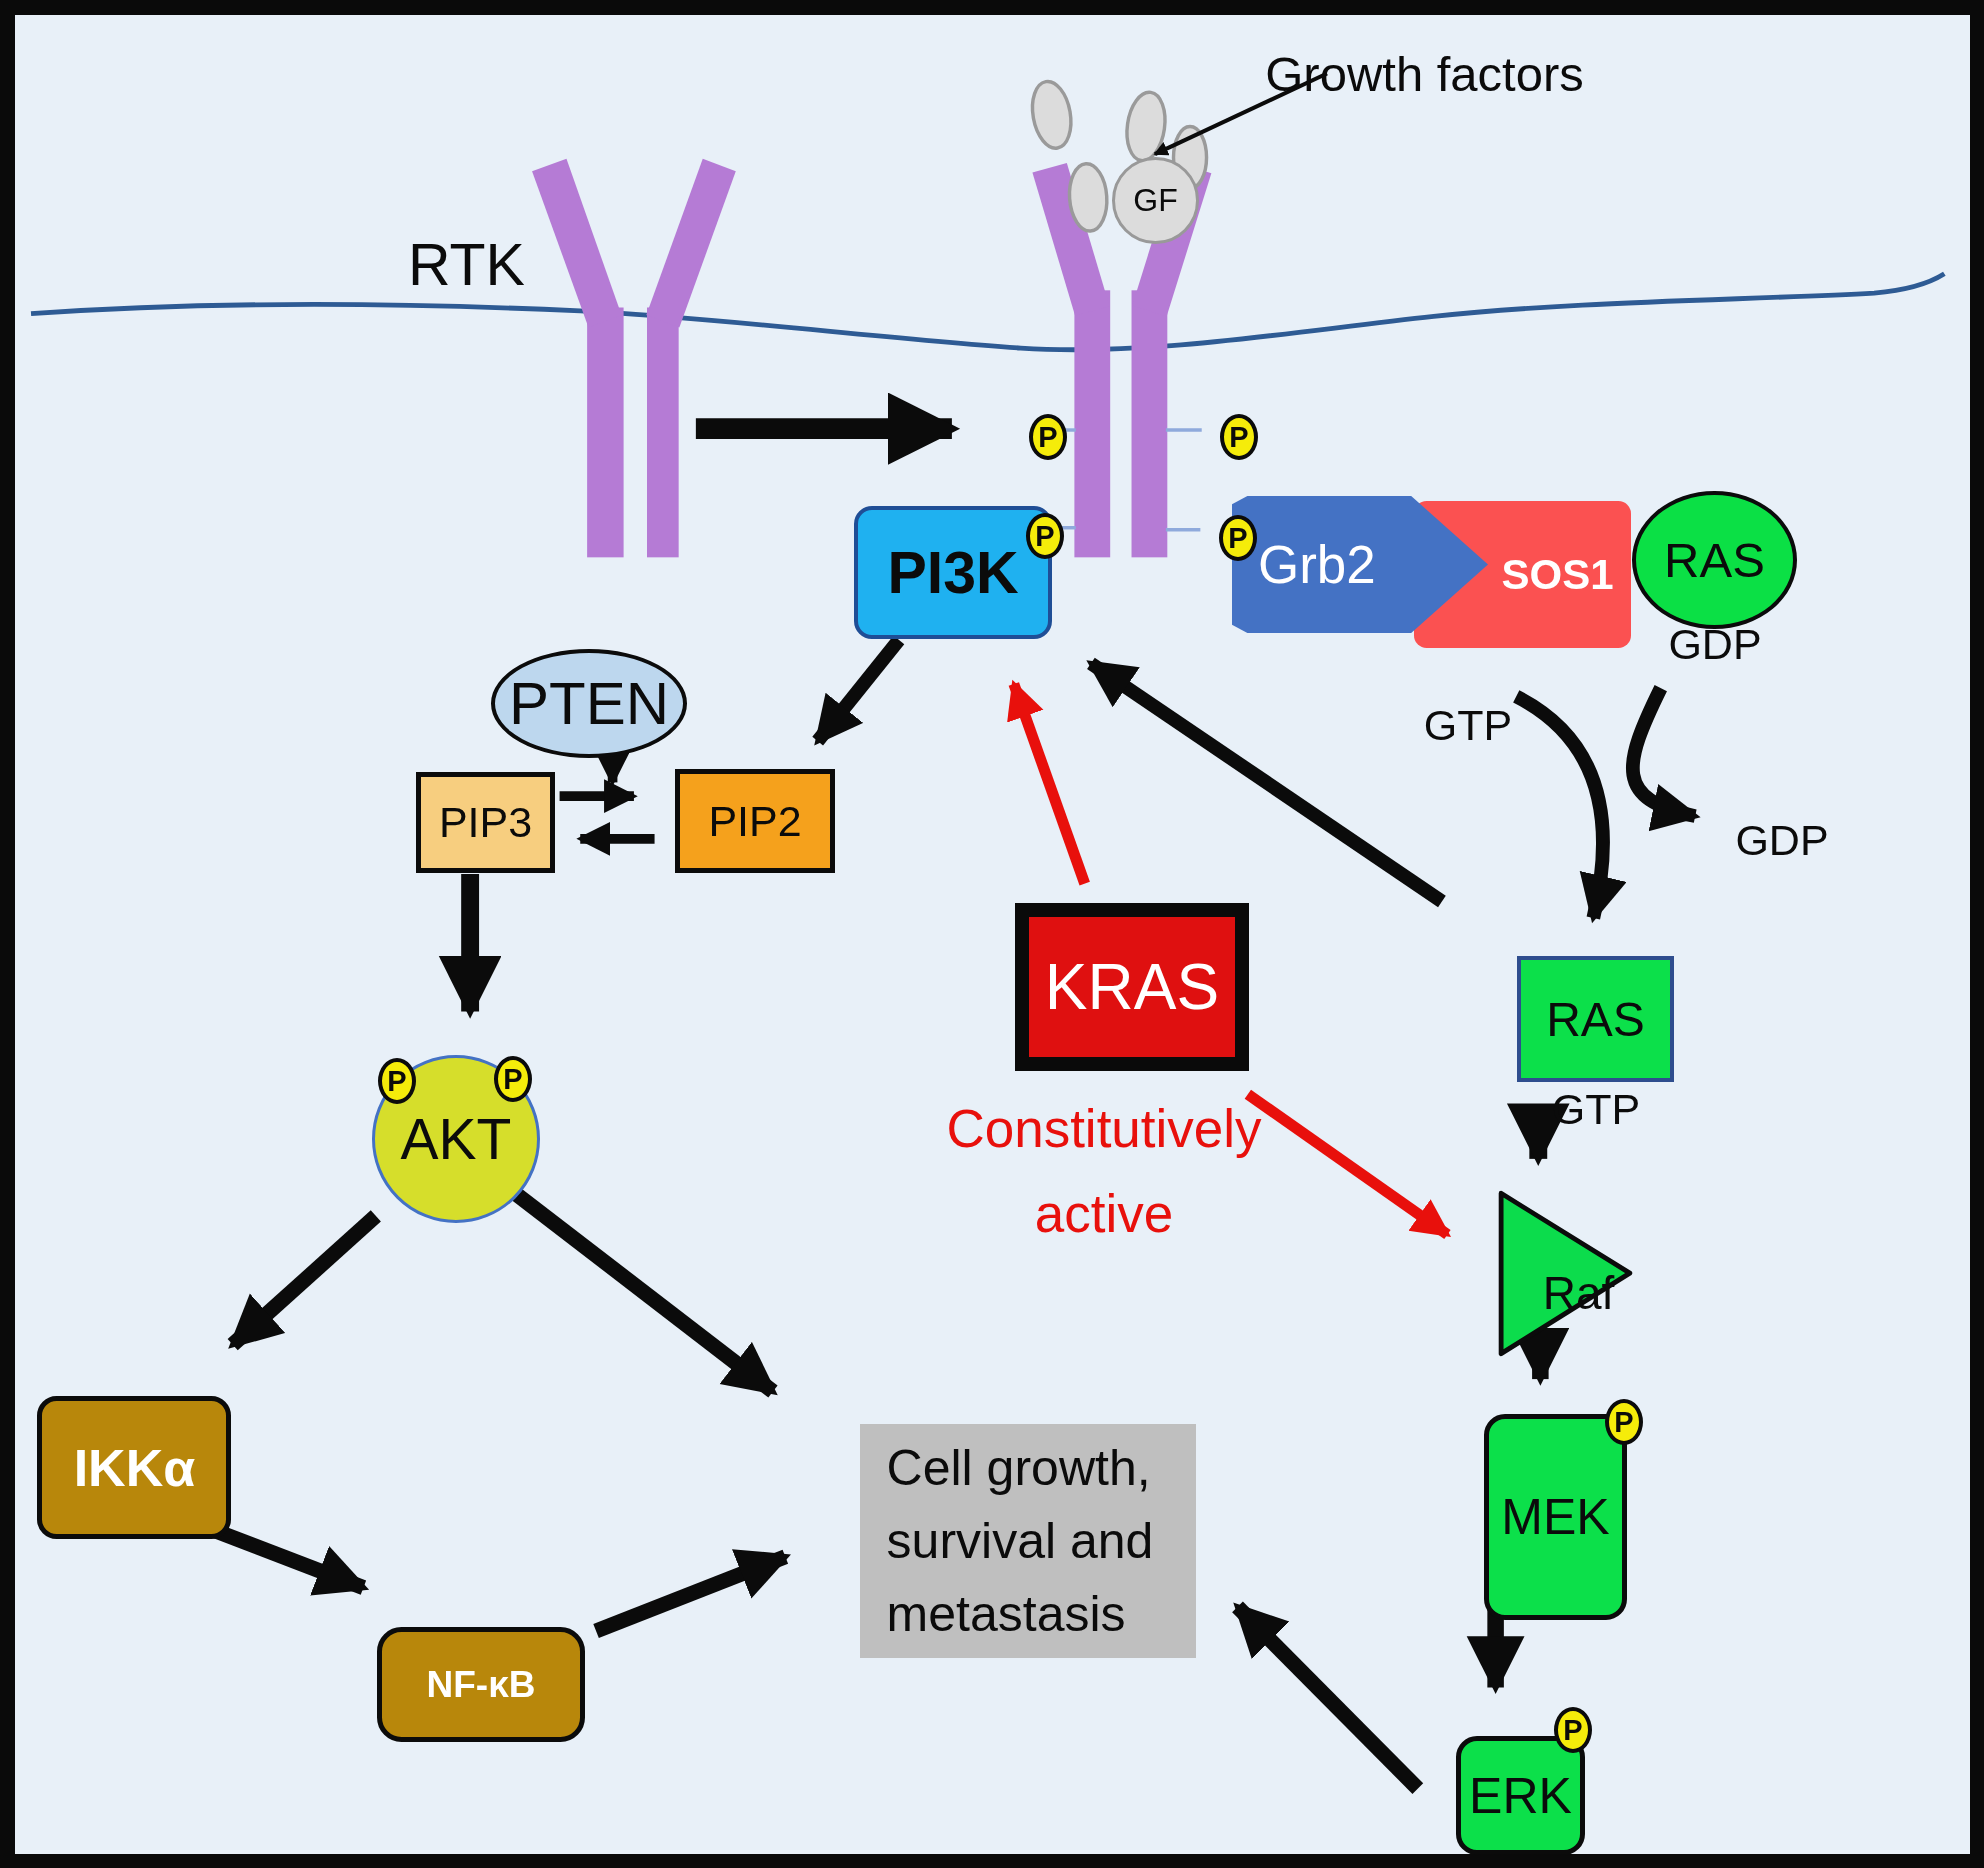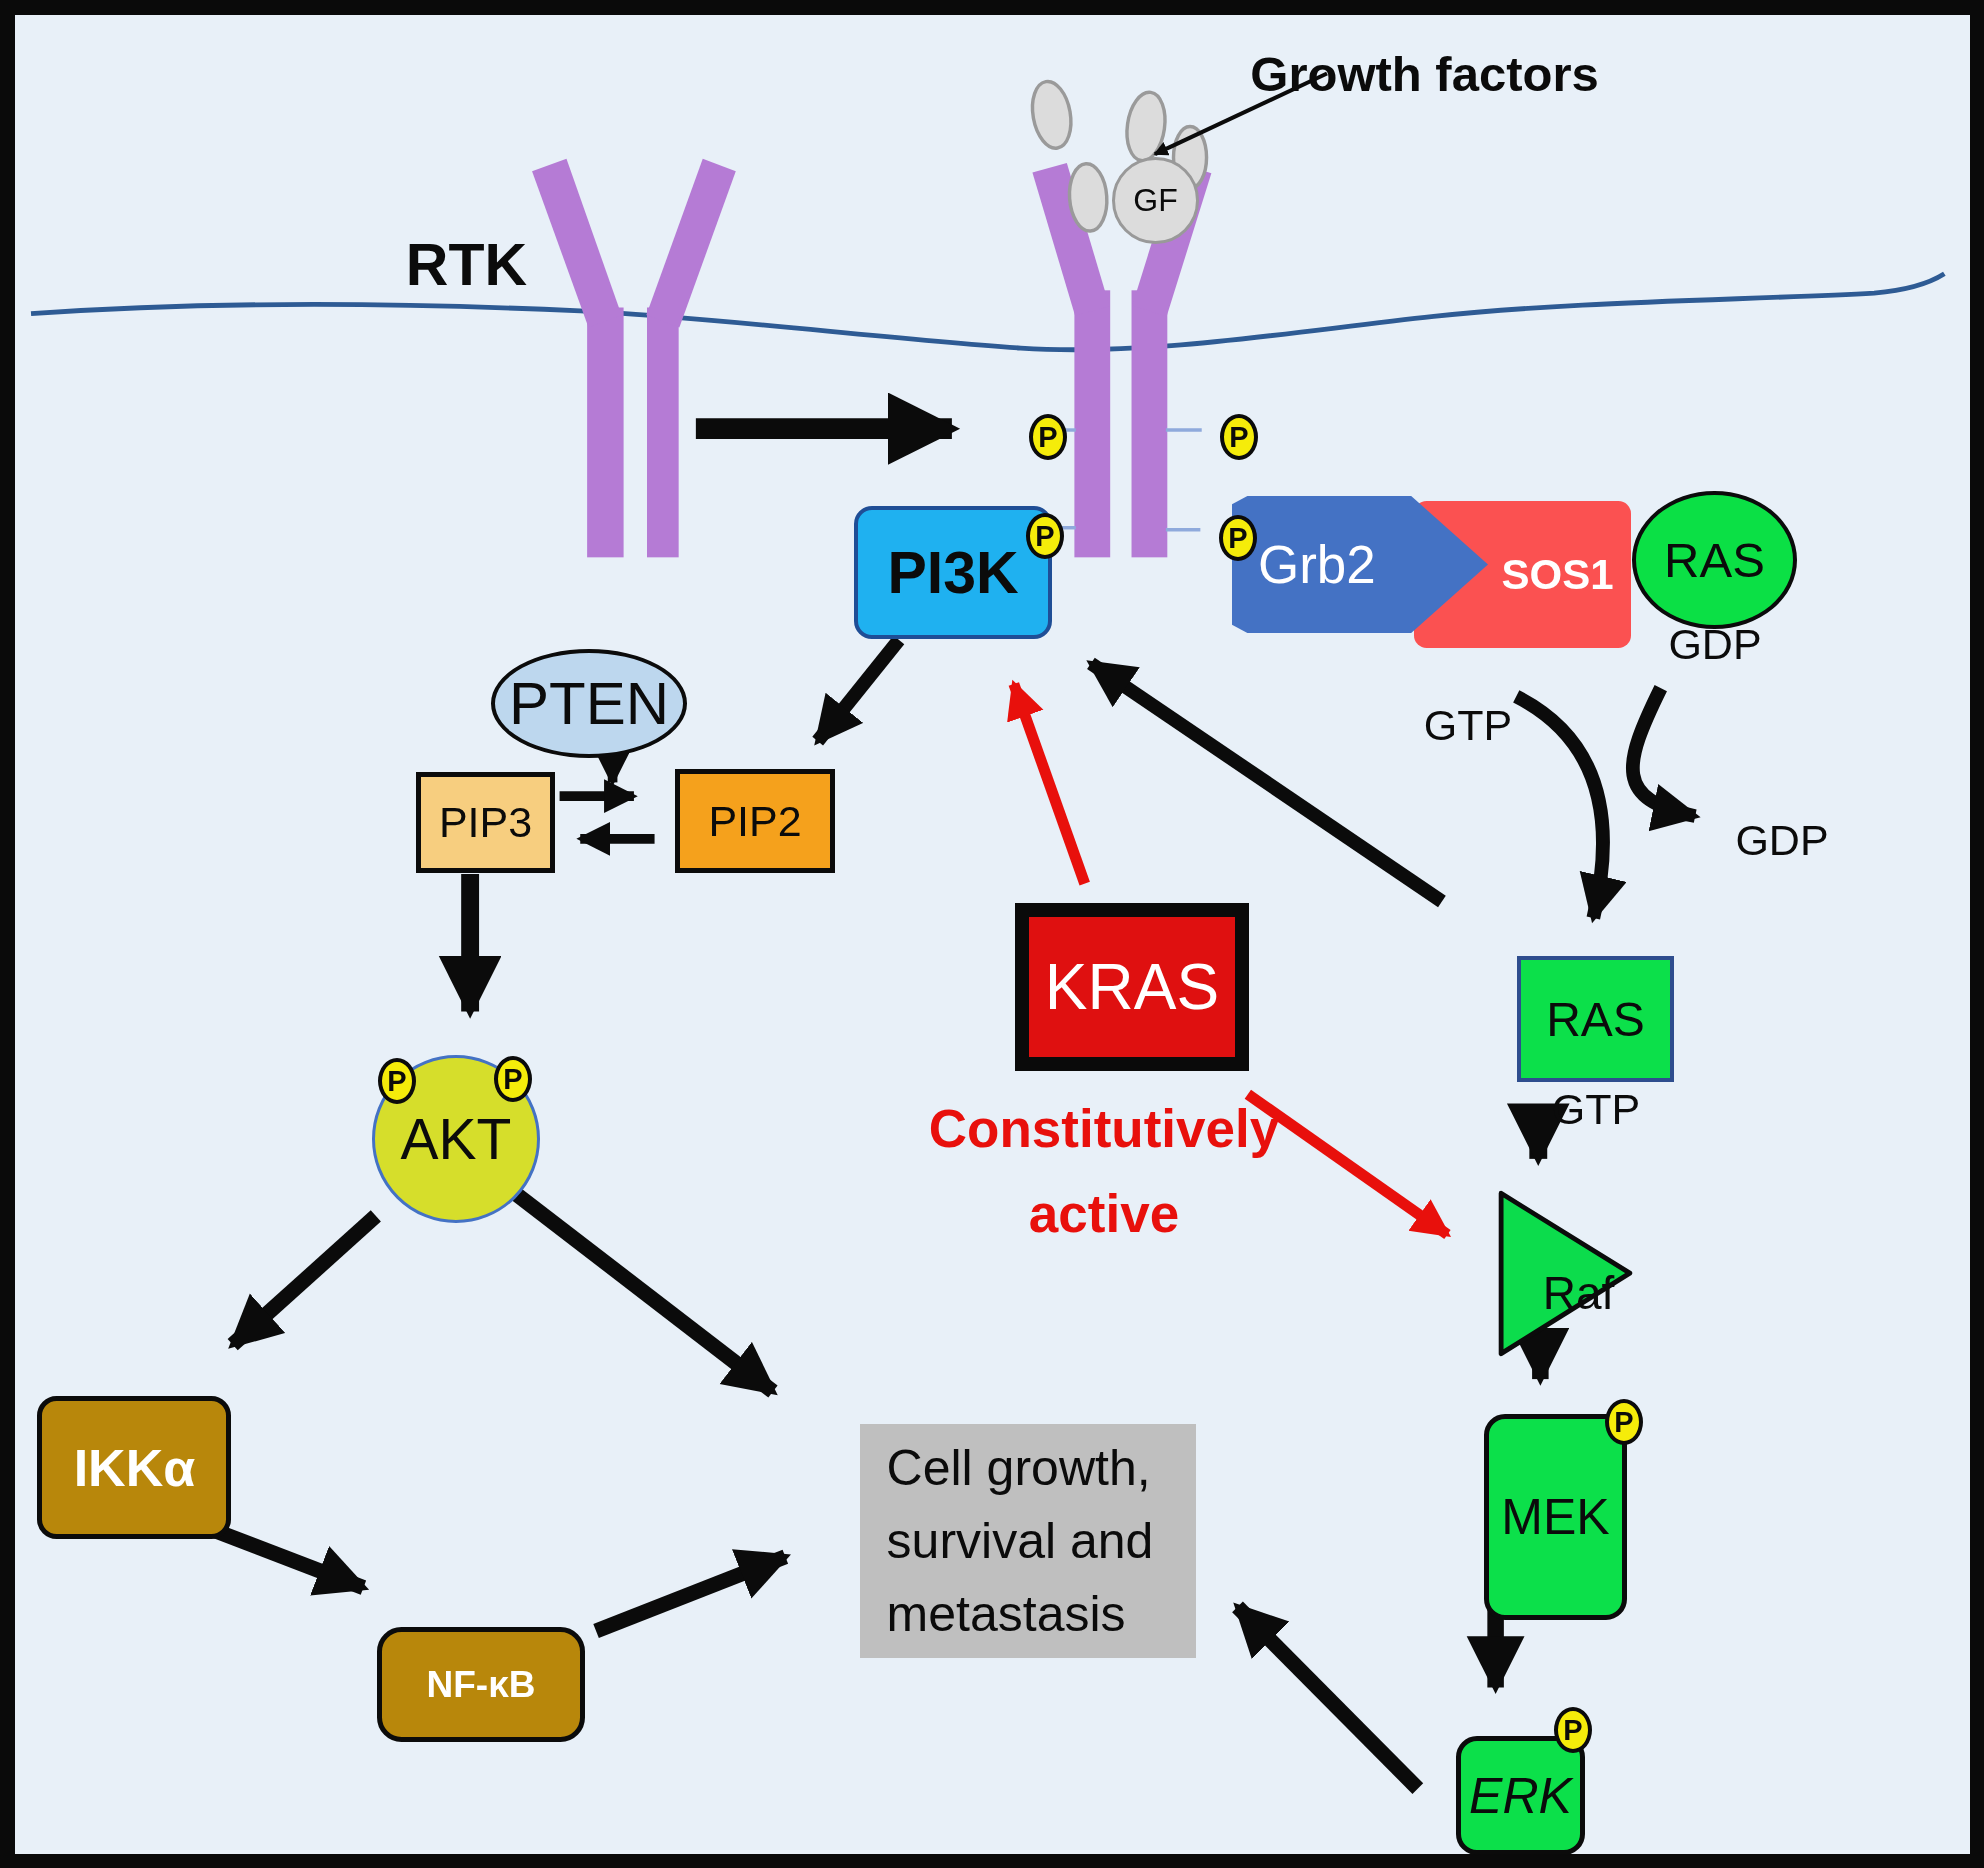"Growth factors" .bold { font-weight: bold -> normal }
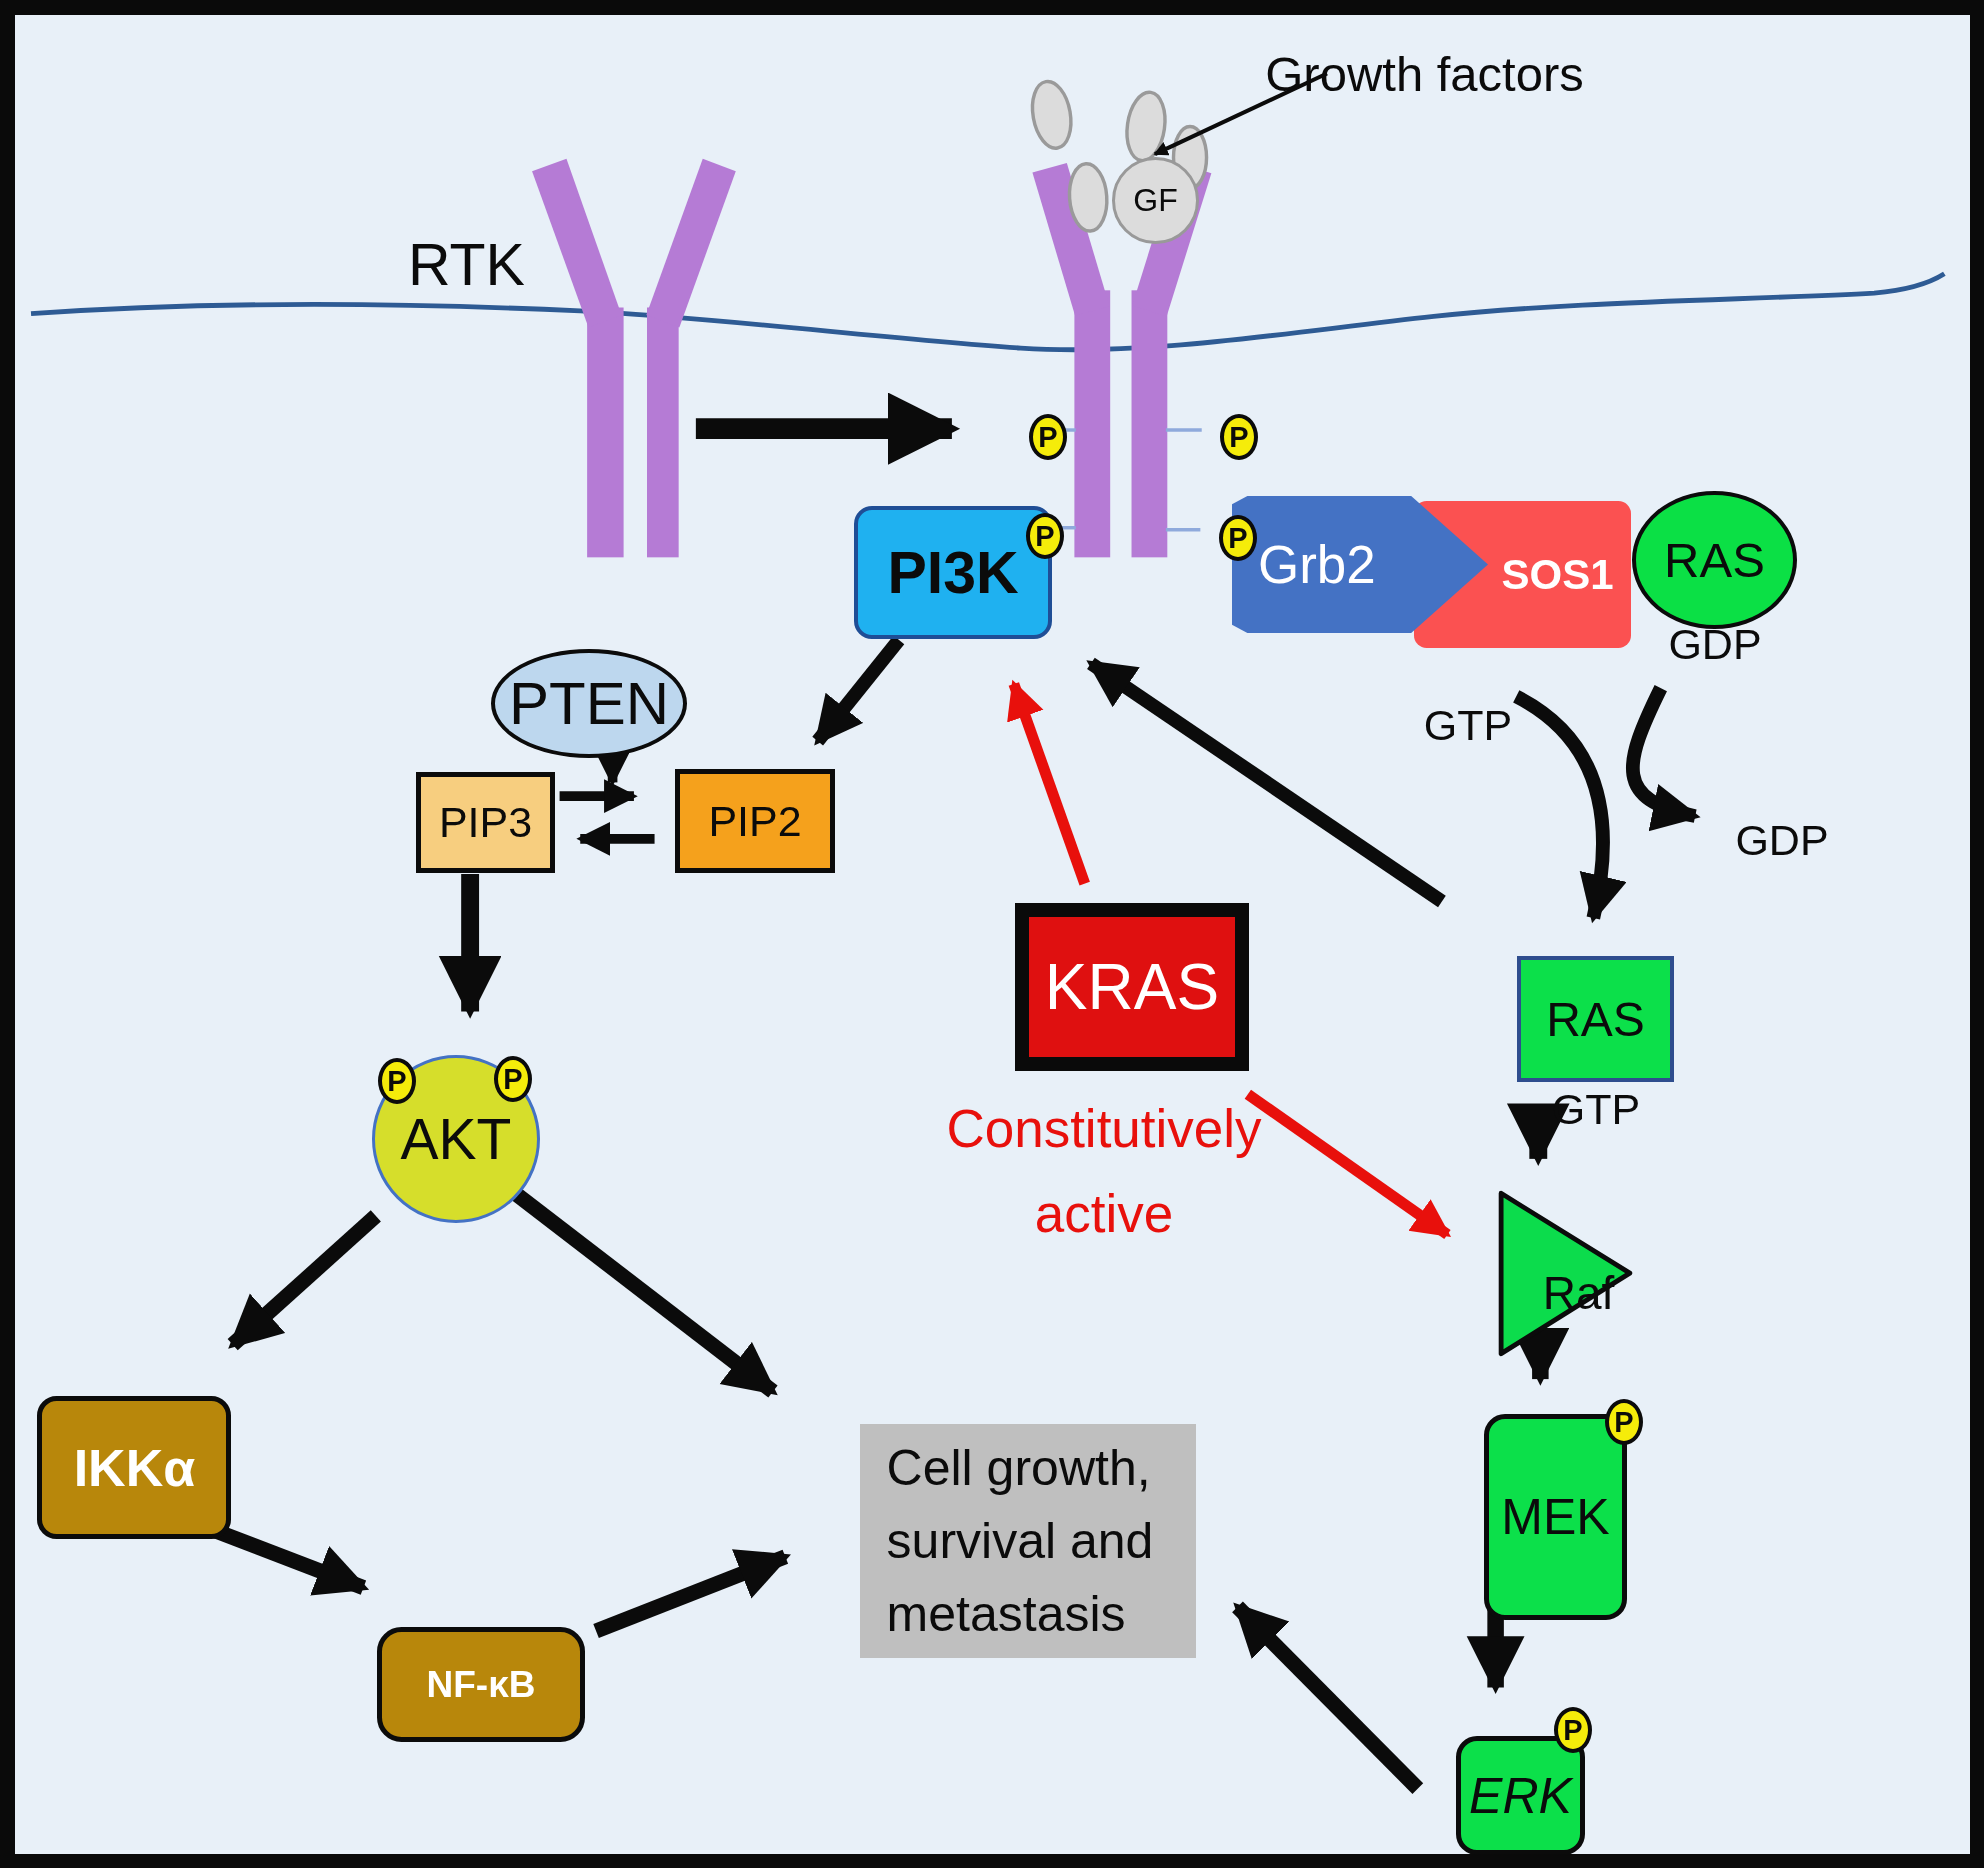"ERK" .erk { font-style: italic -> none }
